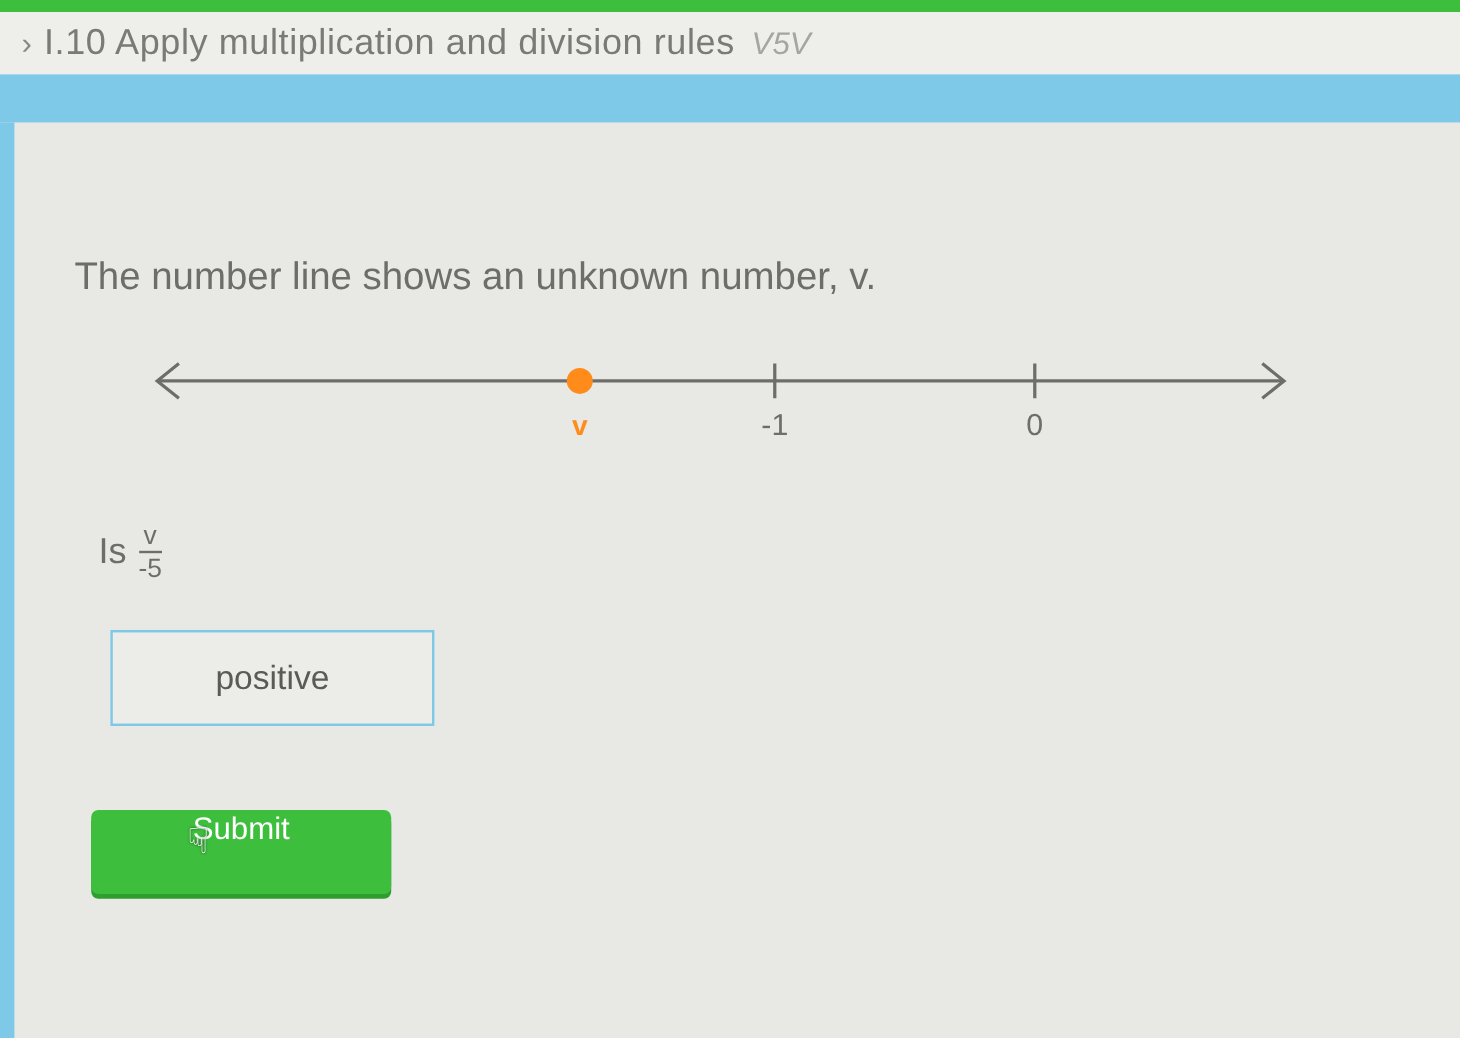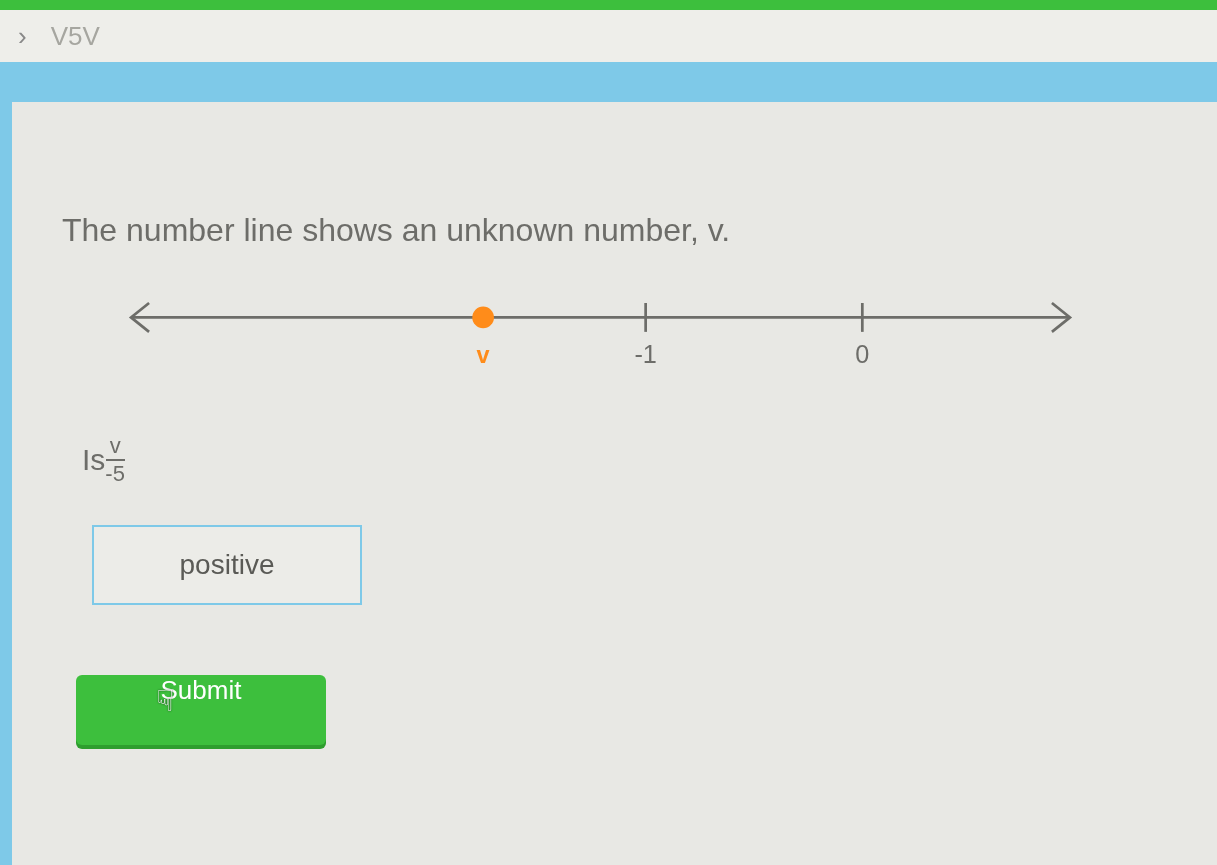"I.10 Apply multiplication and division" span.lesson-title { html: none -> <span>I.10 Apply multiplication and division rules</span> }
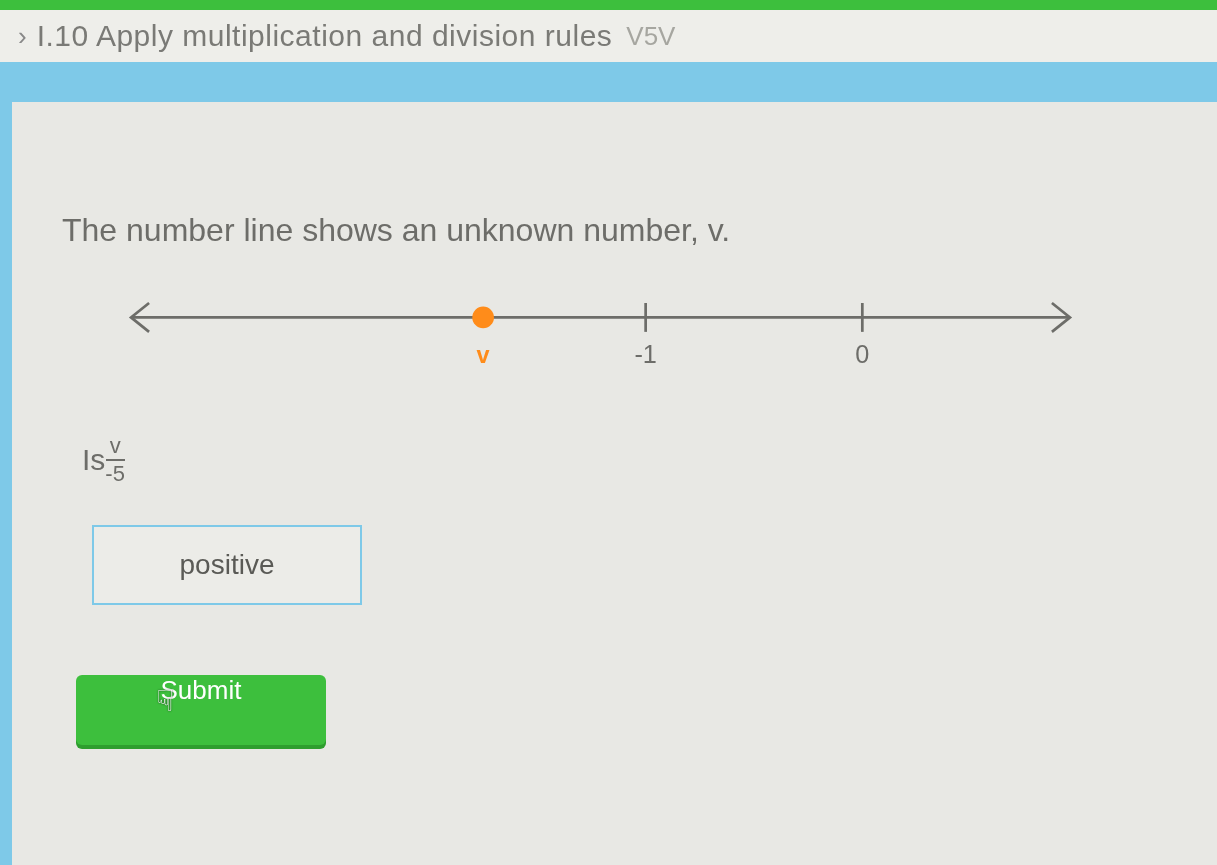"V5V" .lesson-code { font-style: none -> italic }
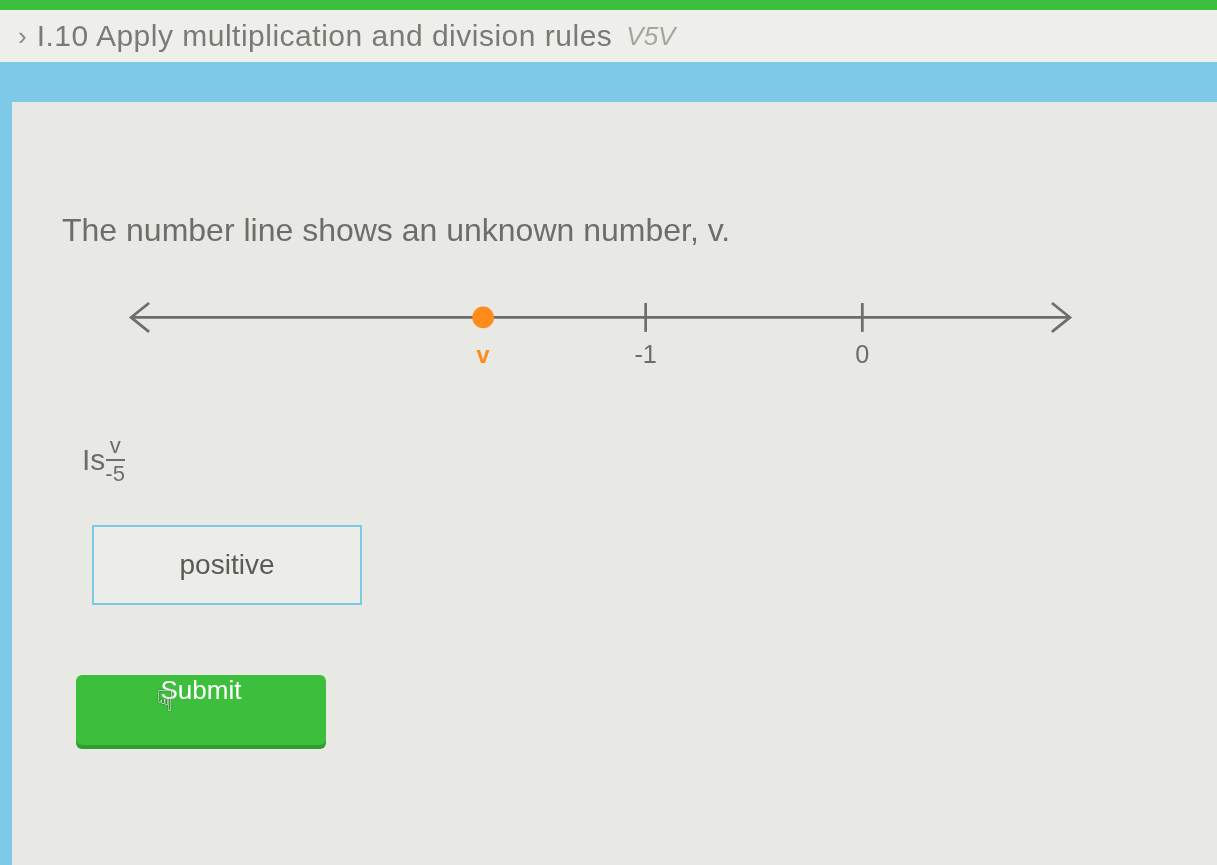"Is" .question { gap: none -> 10px }
